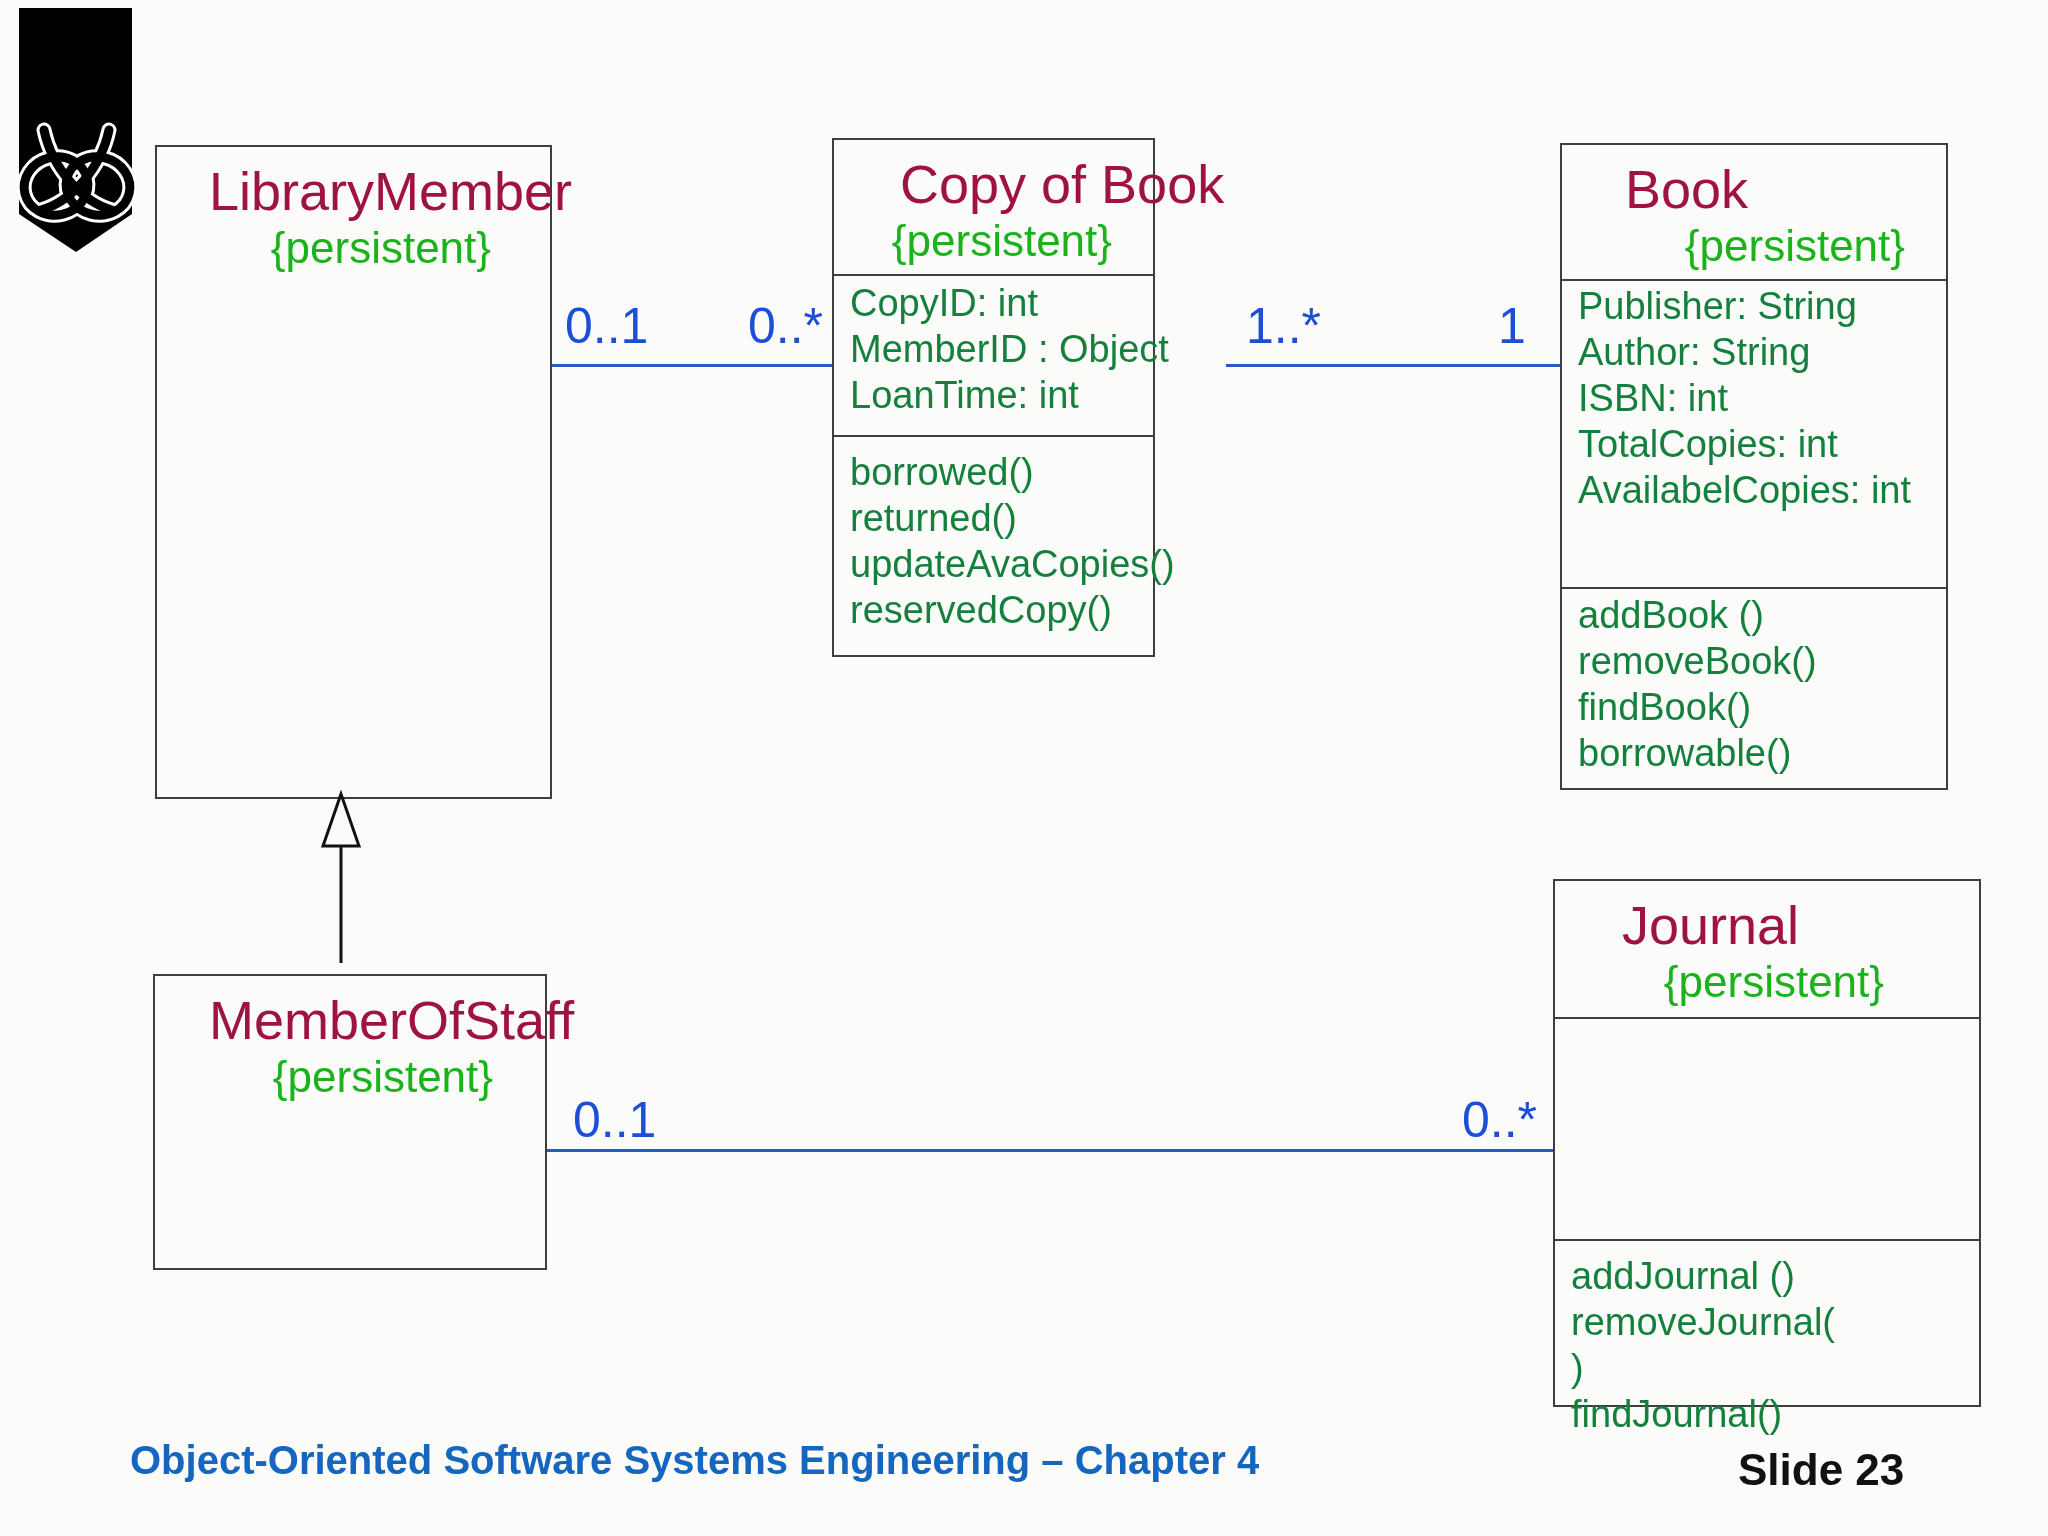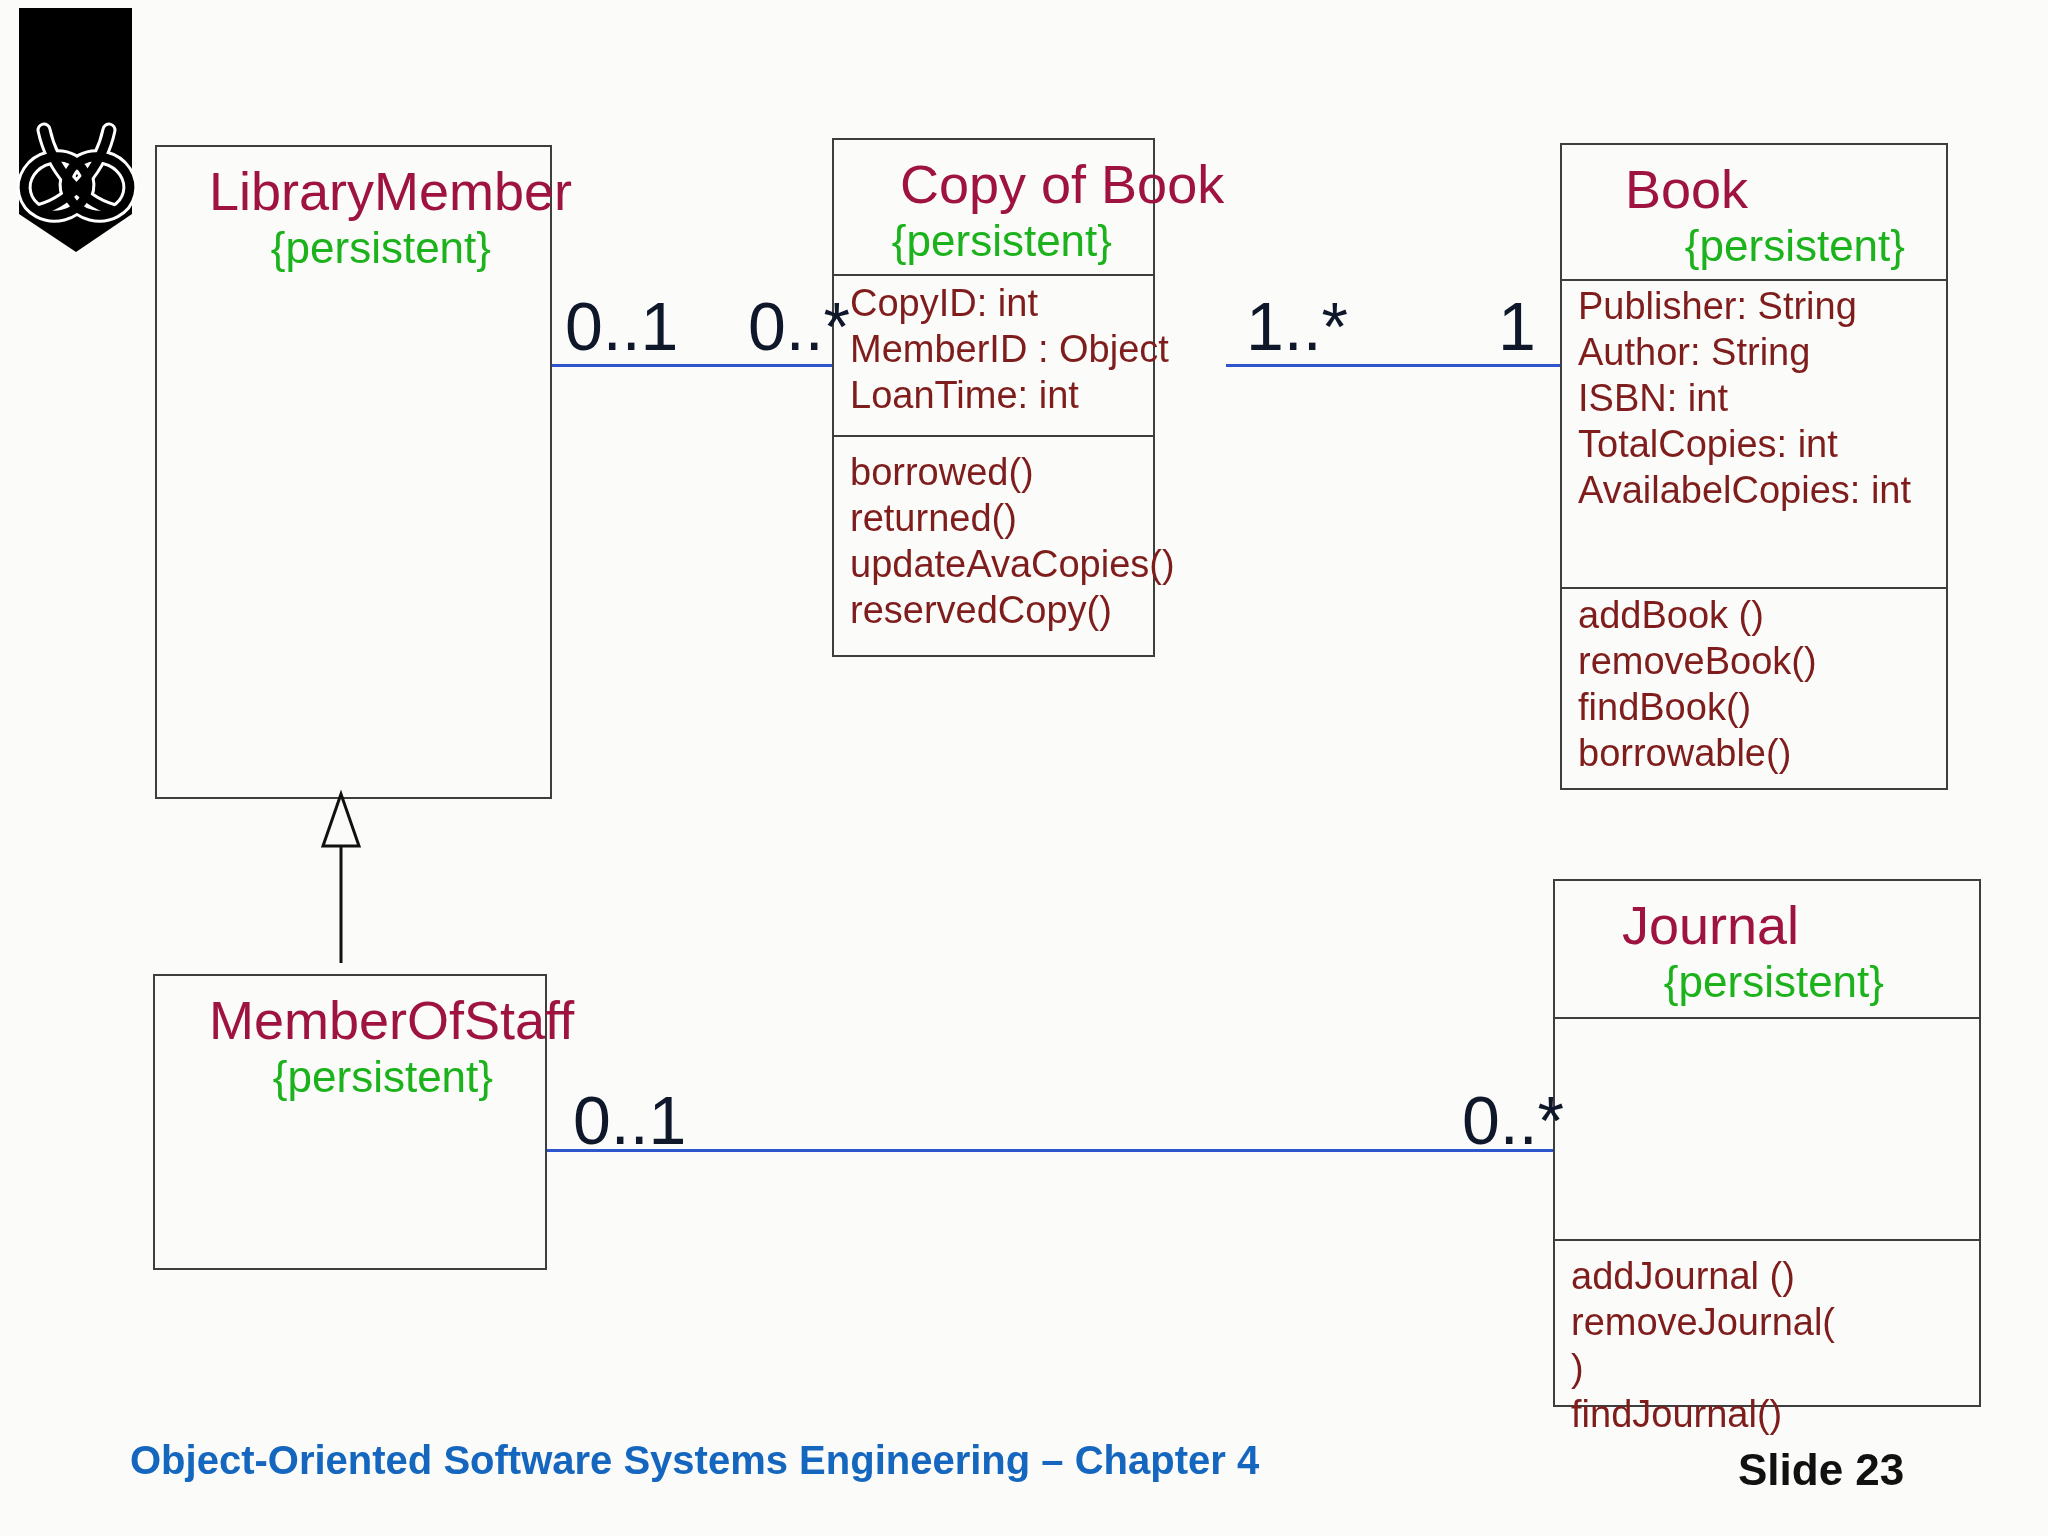"0..1" .mult { color: #0f172a -> #1d4ed8; font-size: 68px -> 50px }
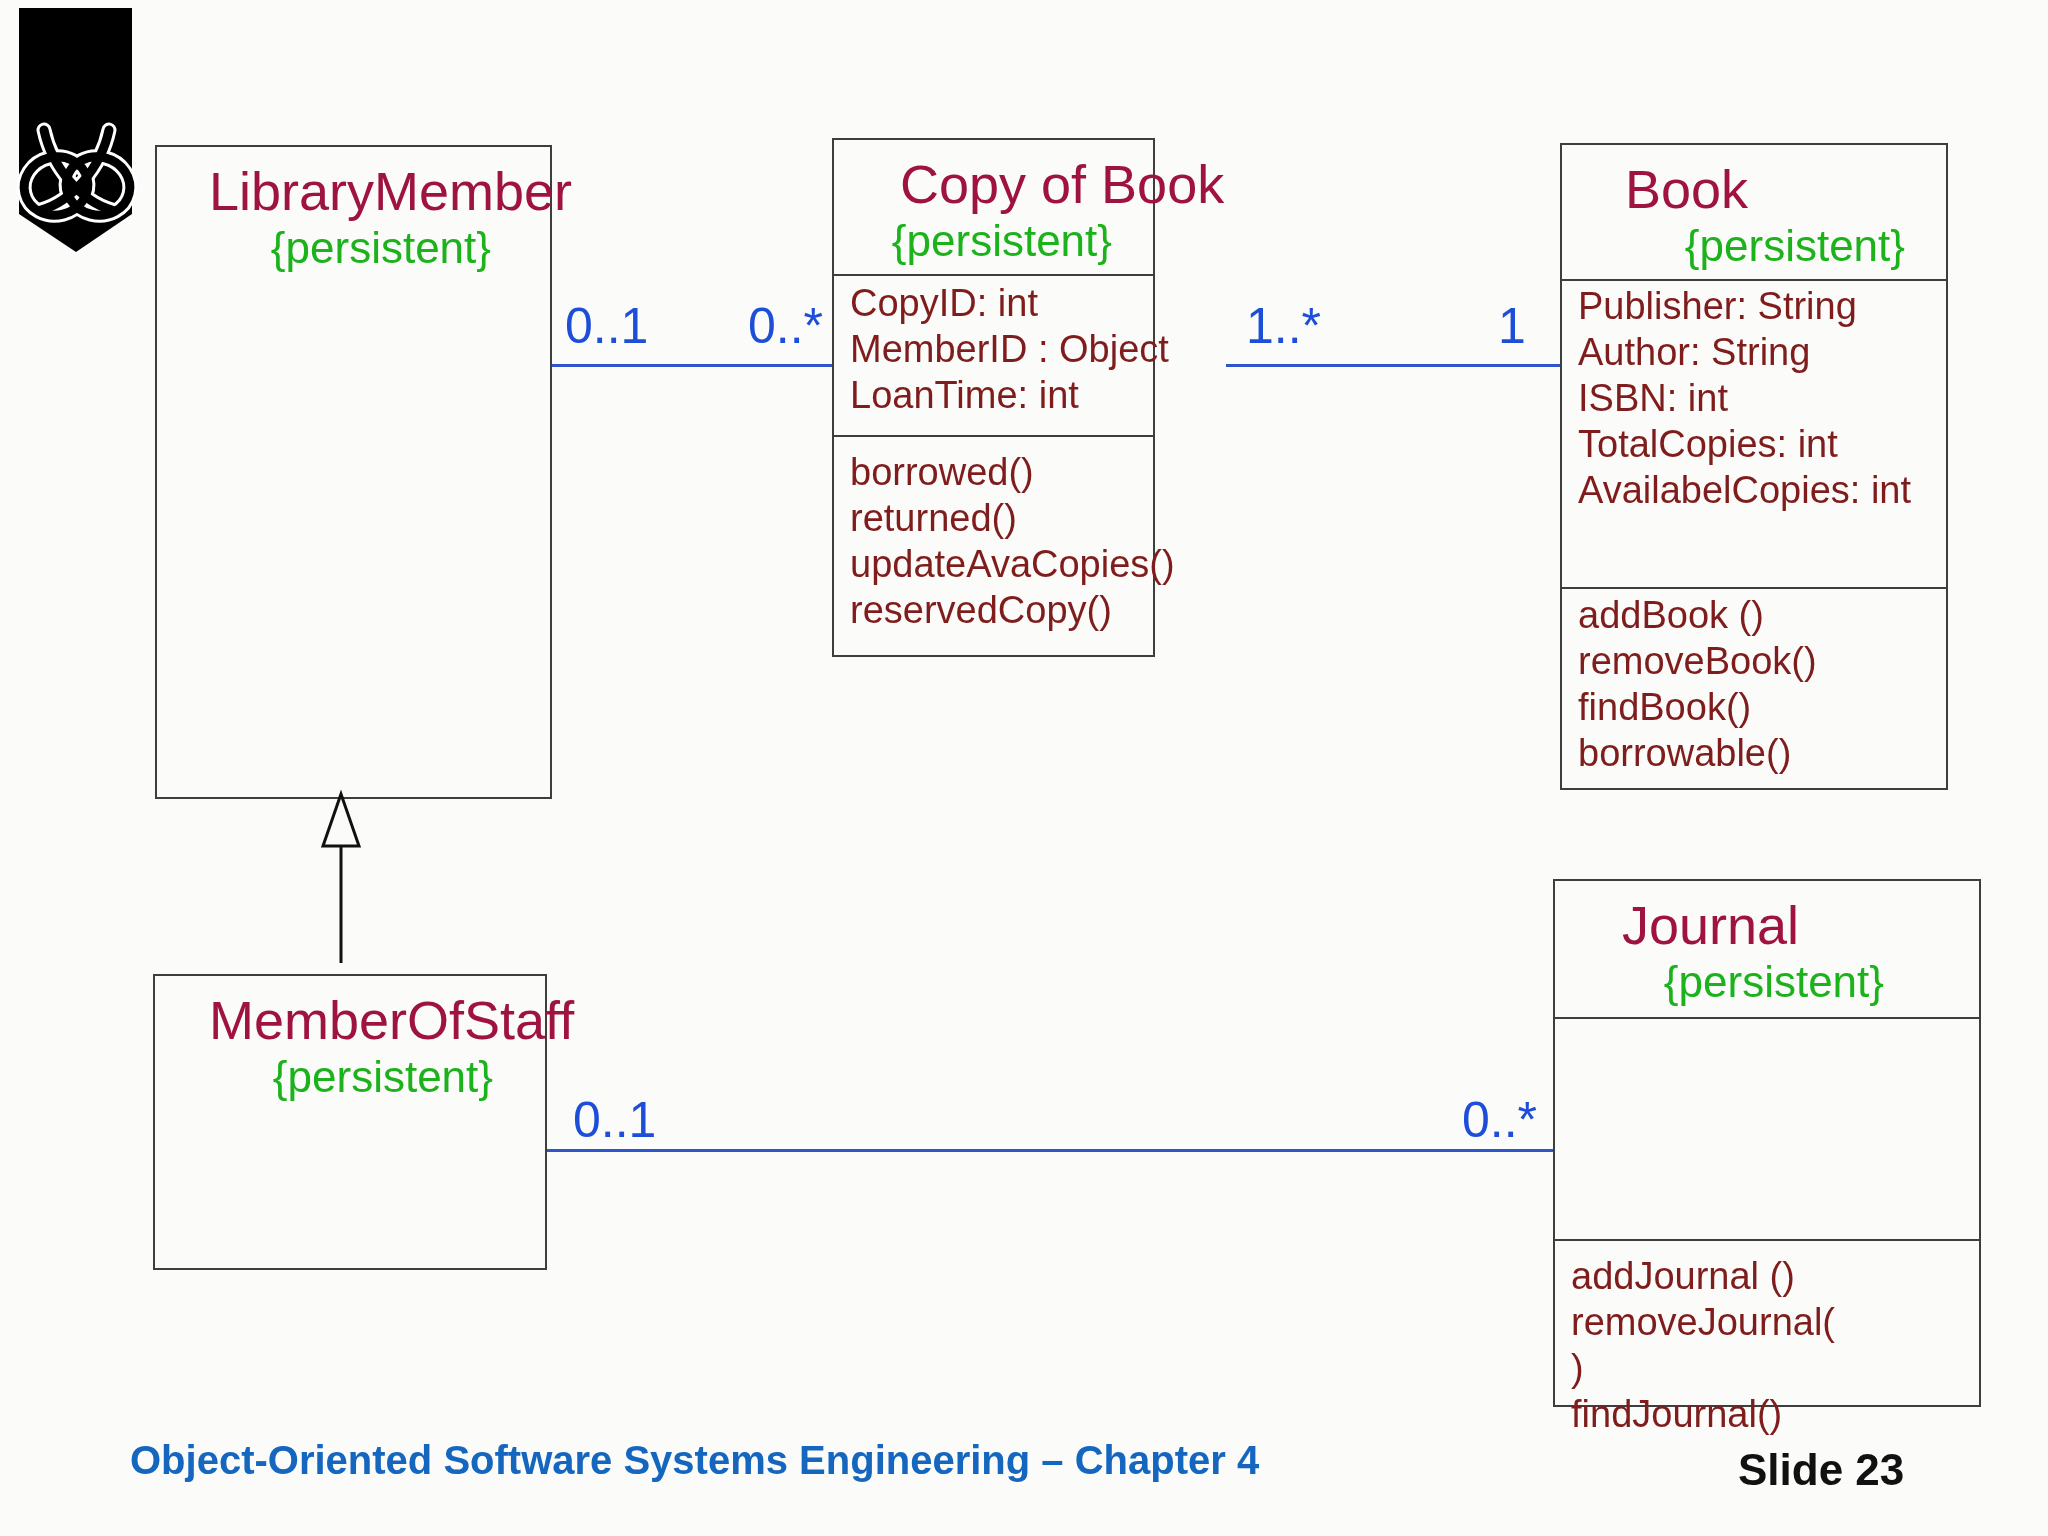"CopyID: int" .lines { color: #7f1d1d -> #15803d }
